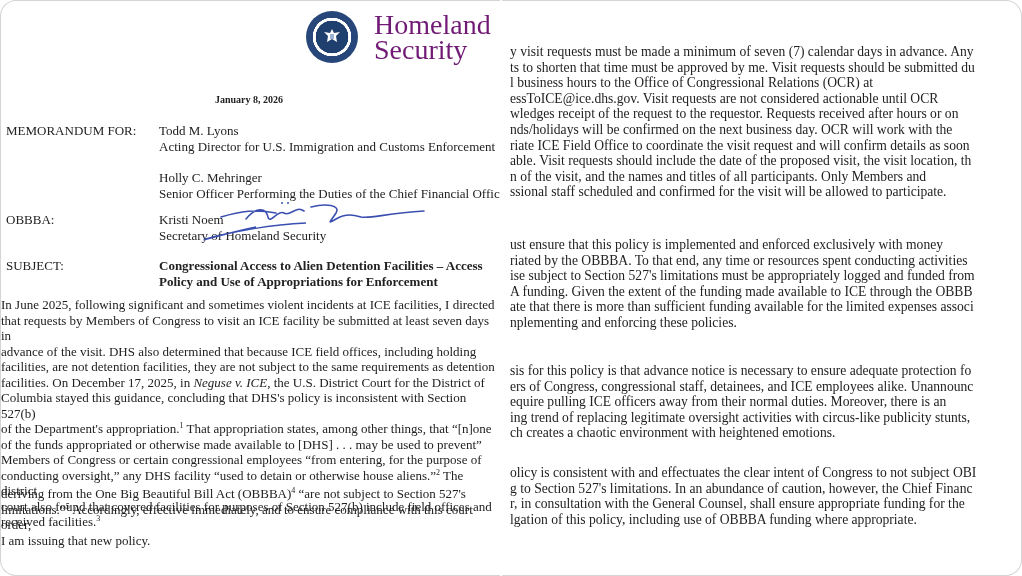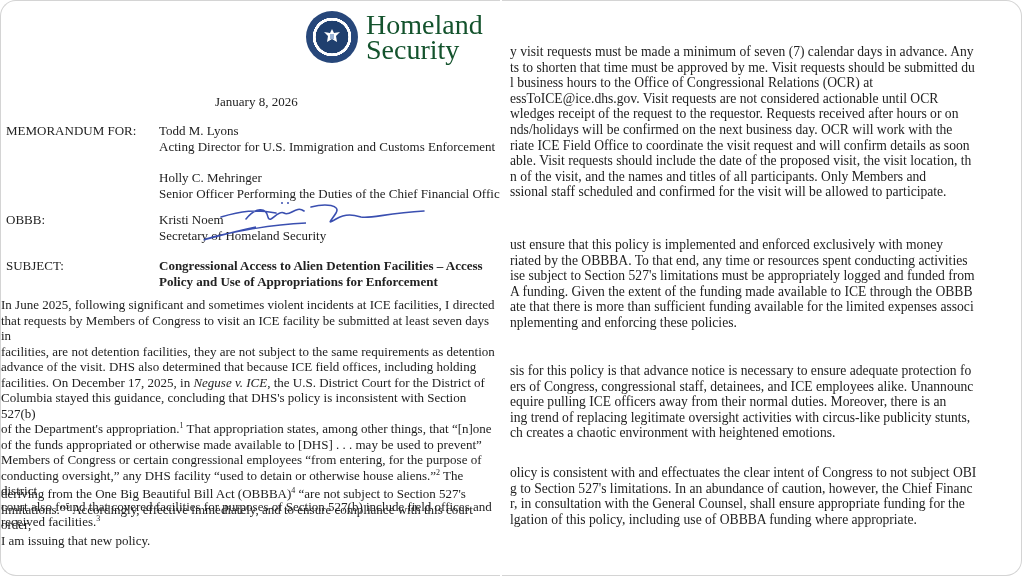"Homeland" .brand { color: #14532d -> #701a75; margin-left: 8px -> 16px }
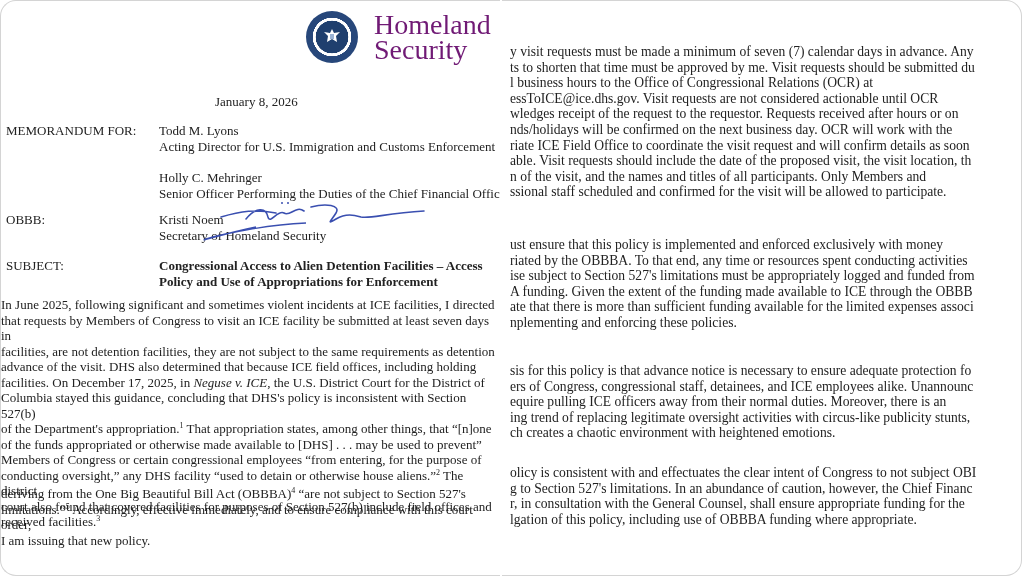"January 8, 2026" .date { font-size: 13px -> 10px; font-weight: none -> bold }
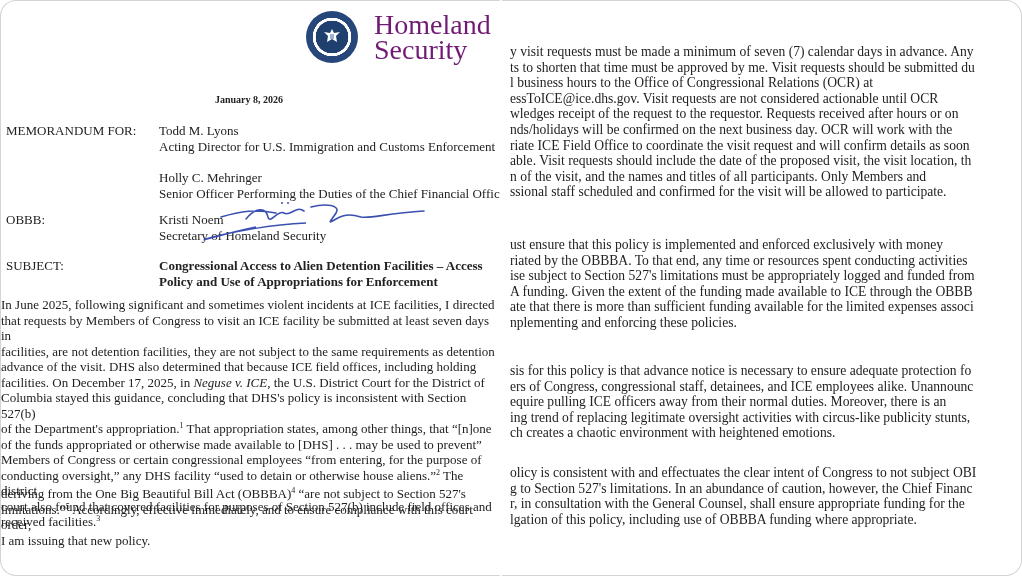"OBBB:" span.memo-label { text: OBBB -> OBBBA }
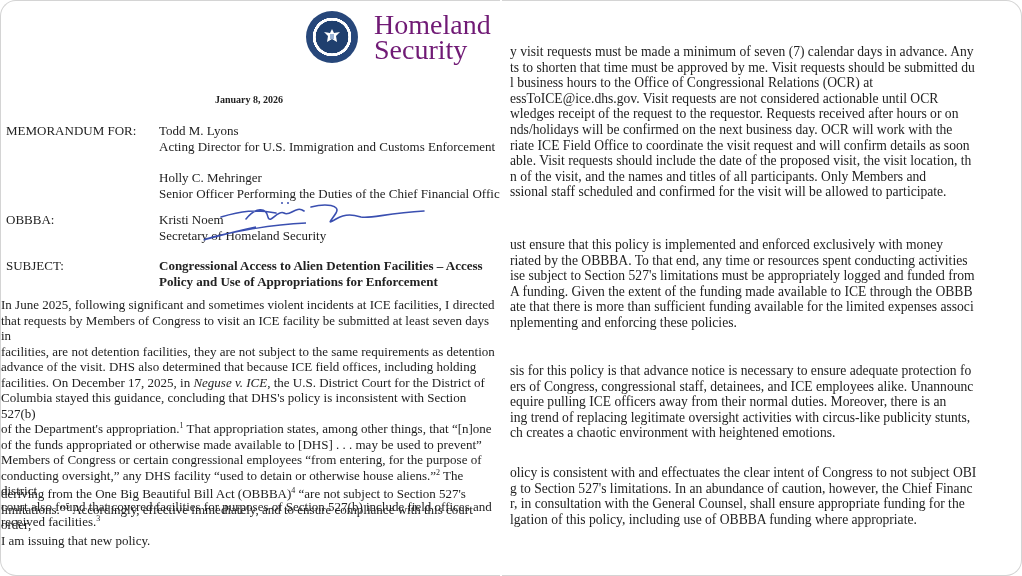"facilities, are not detention" div { order: before "advance of the visit. DHS" -> after "advance of the visit. DHS" }
